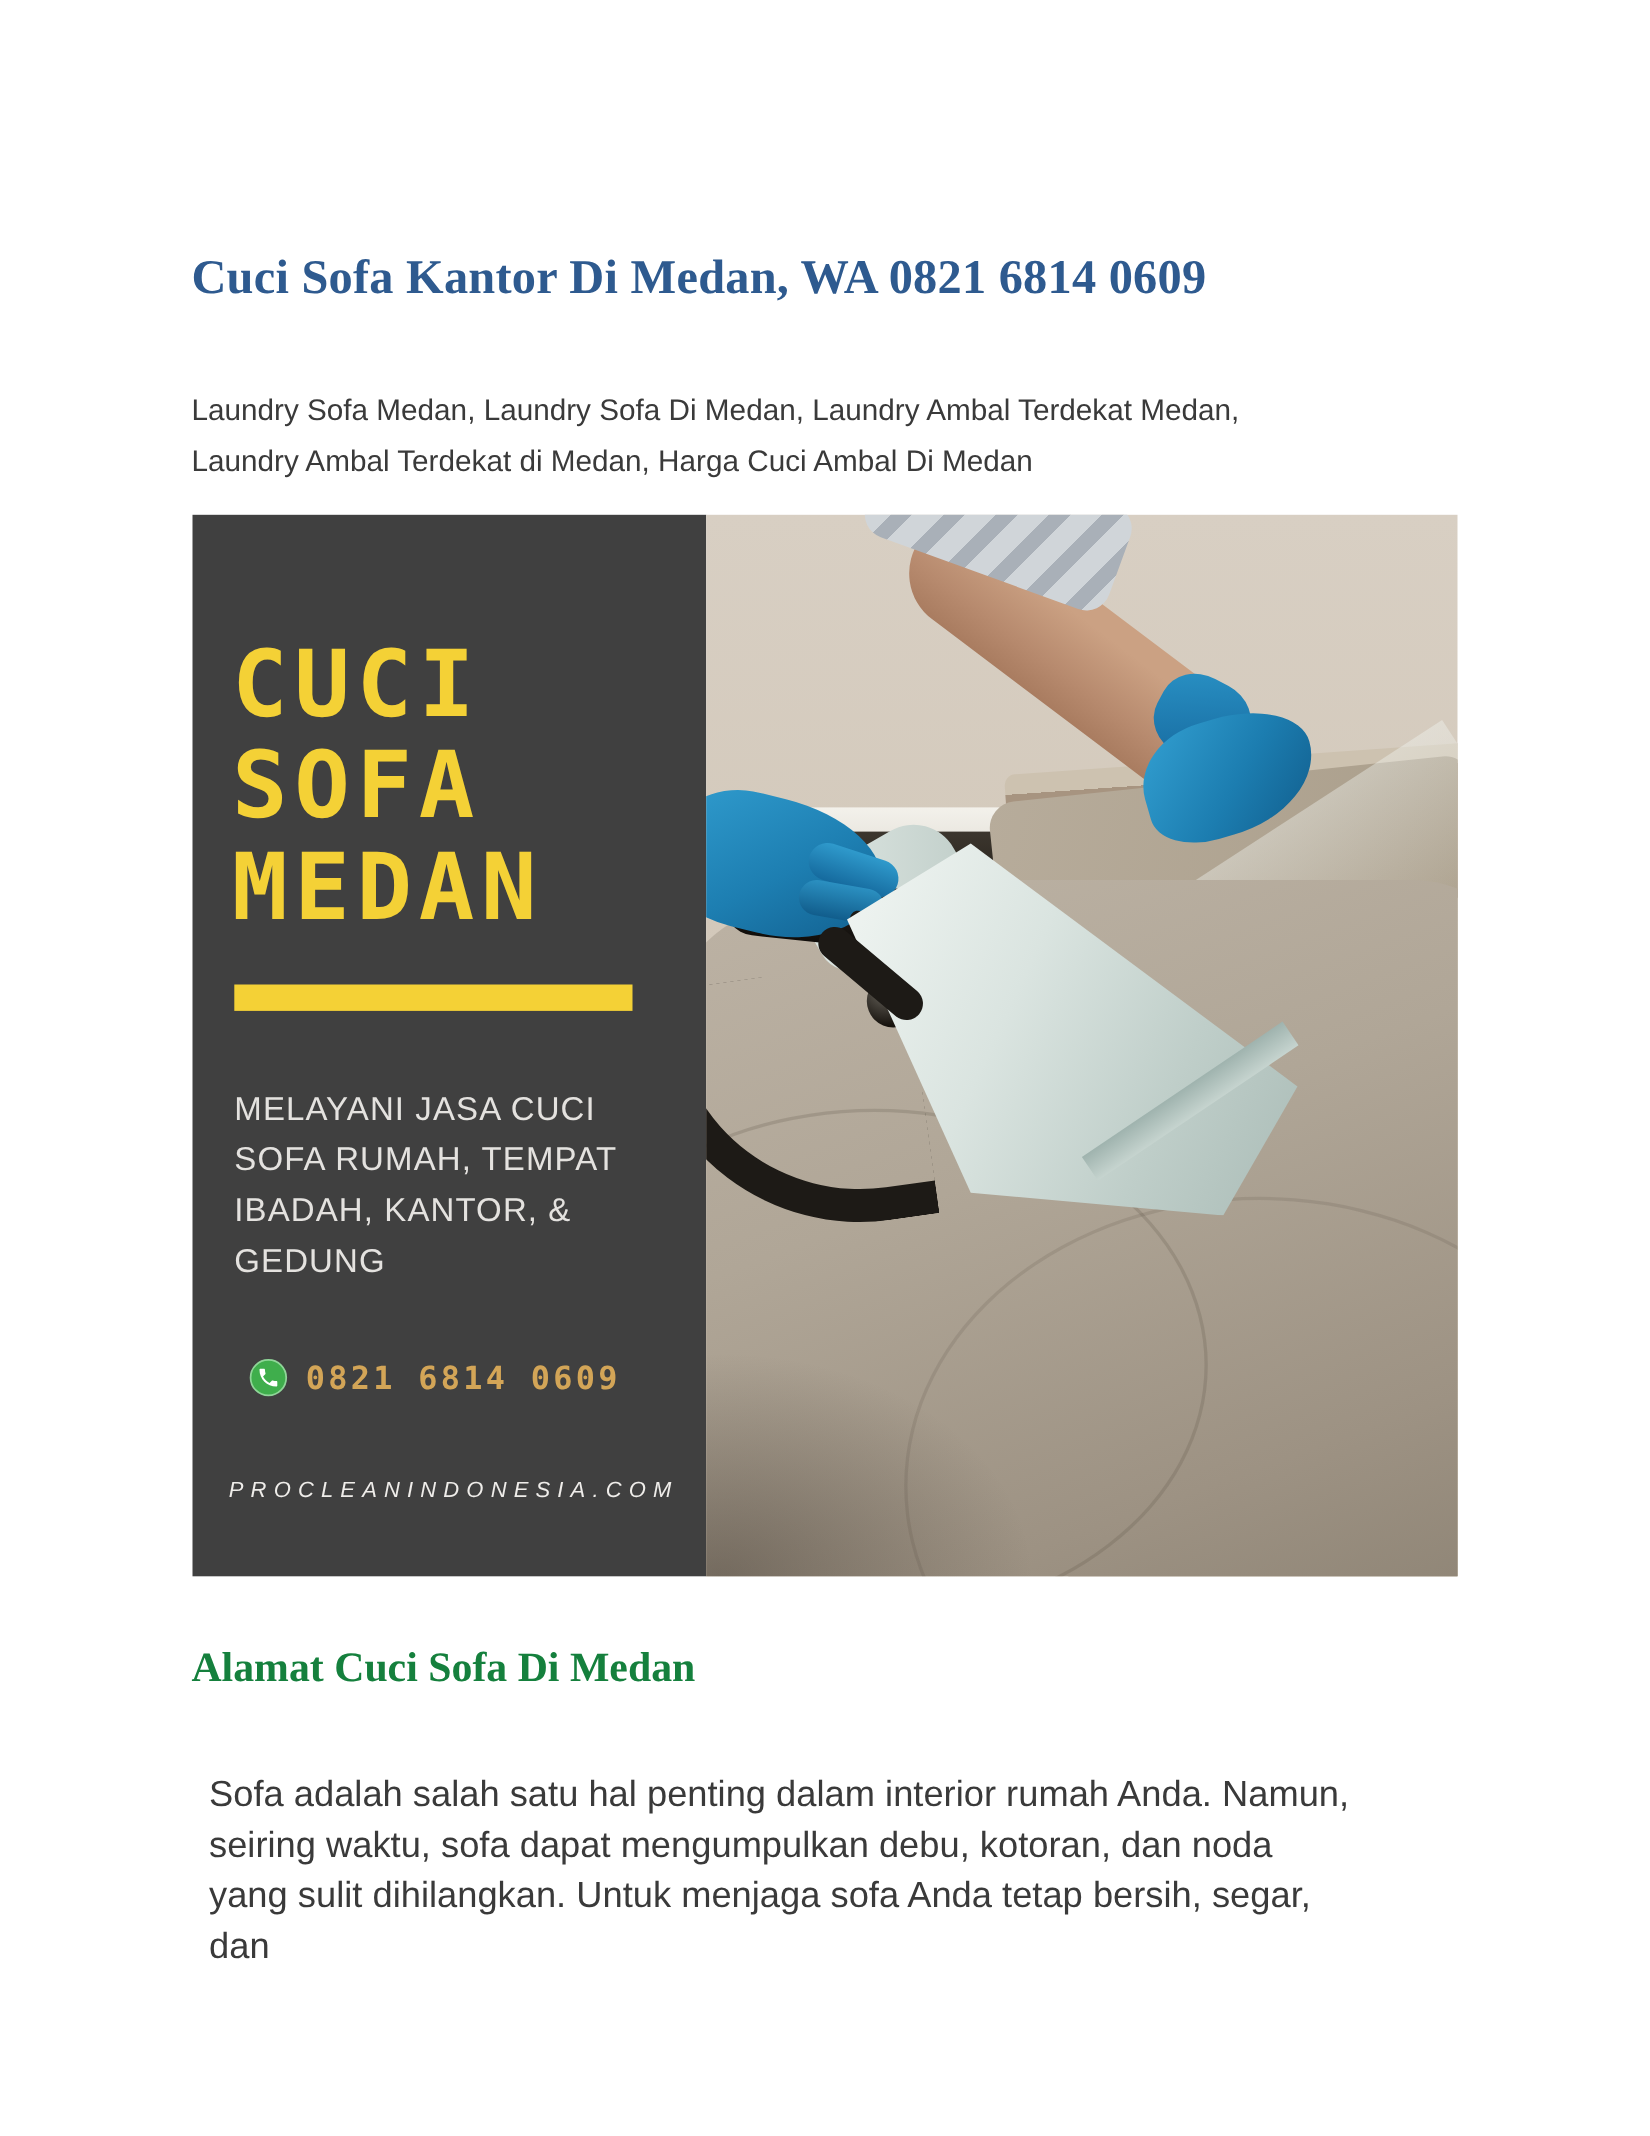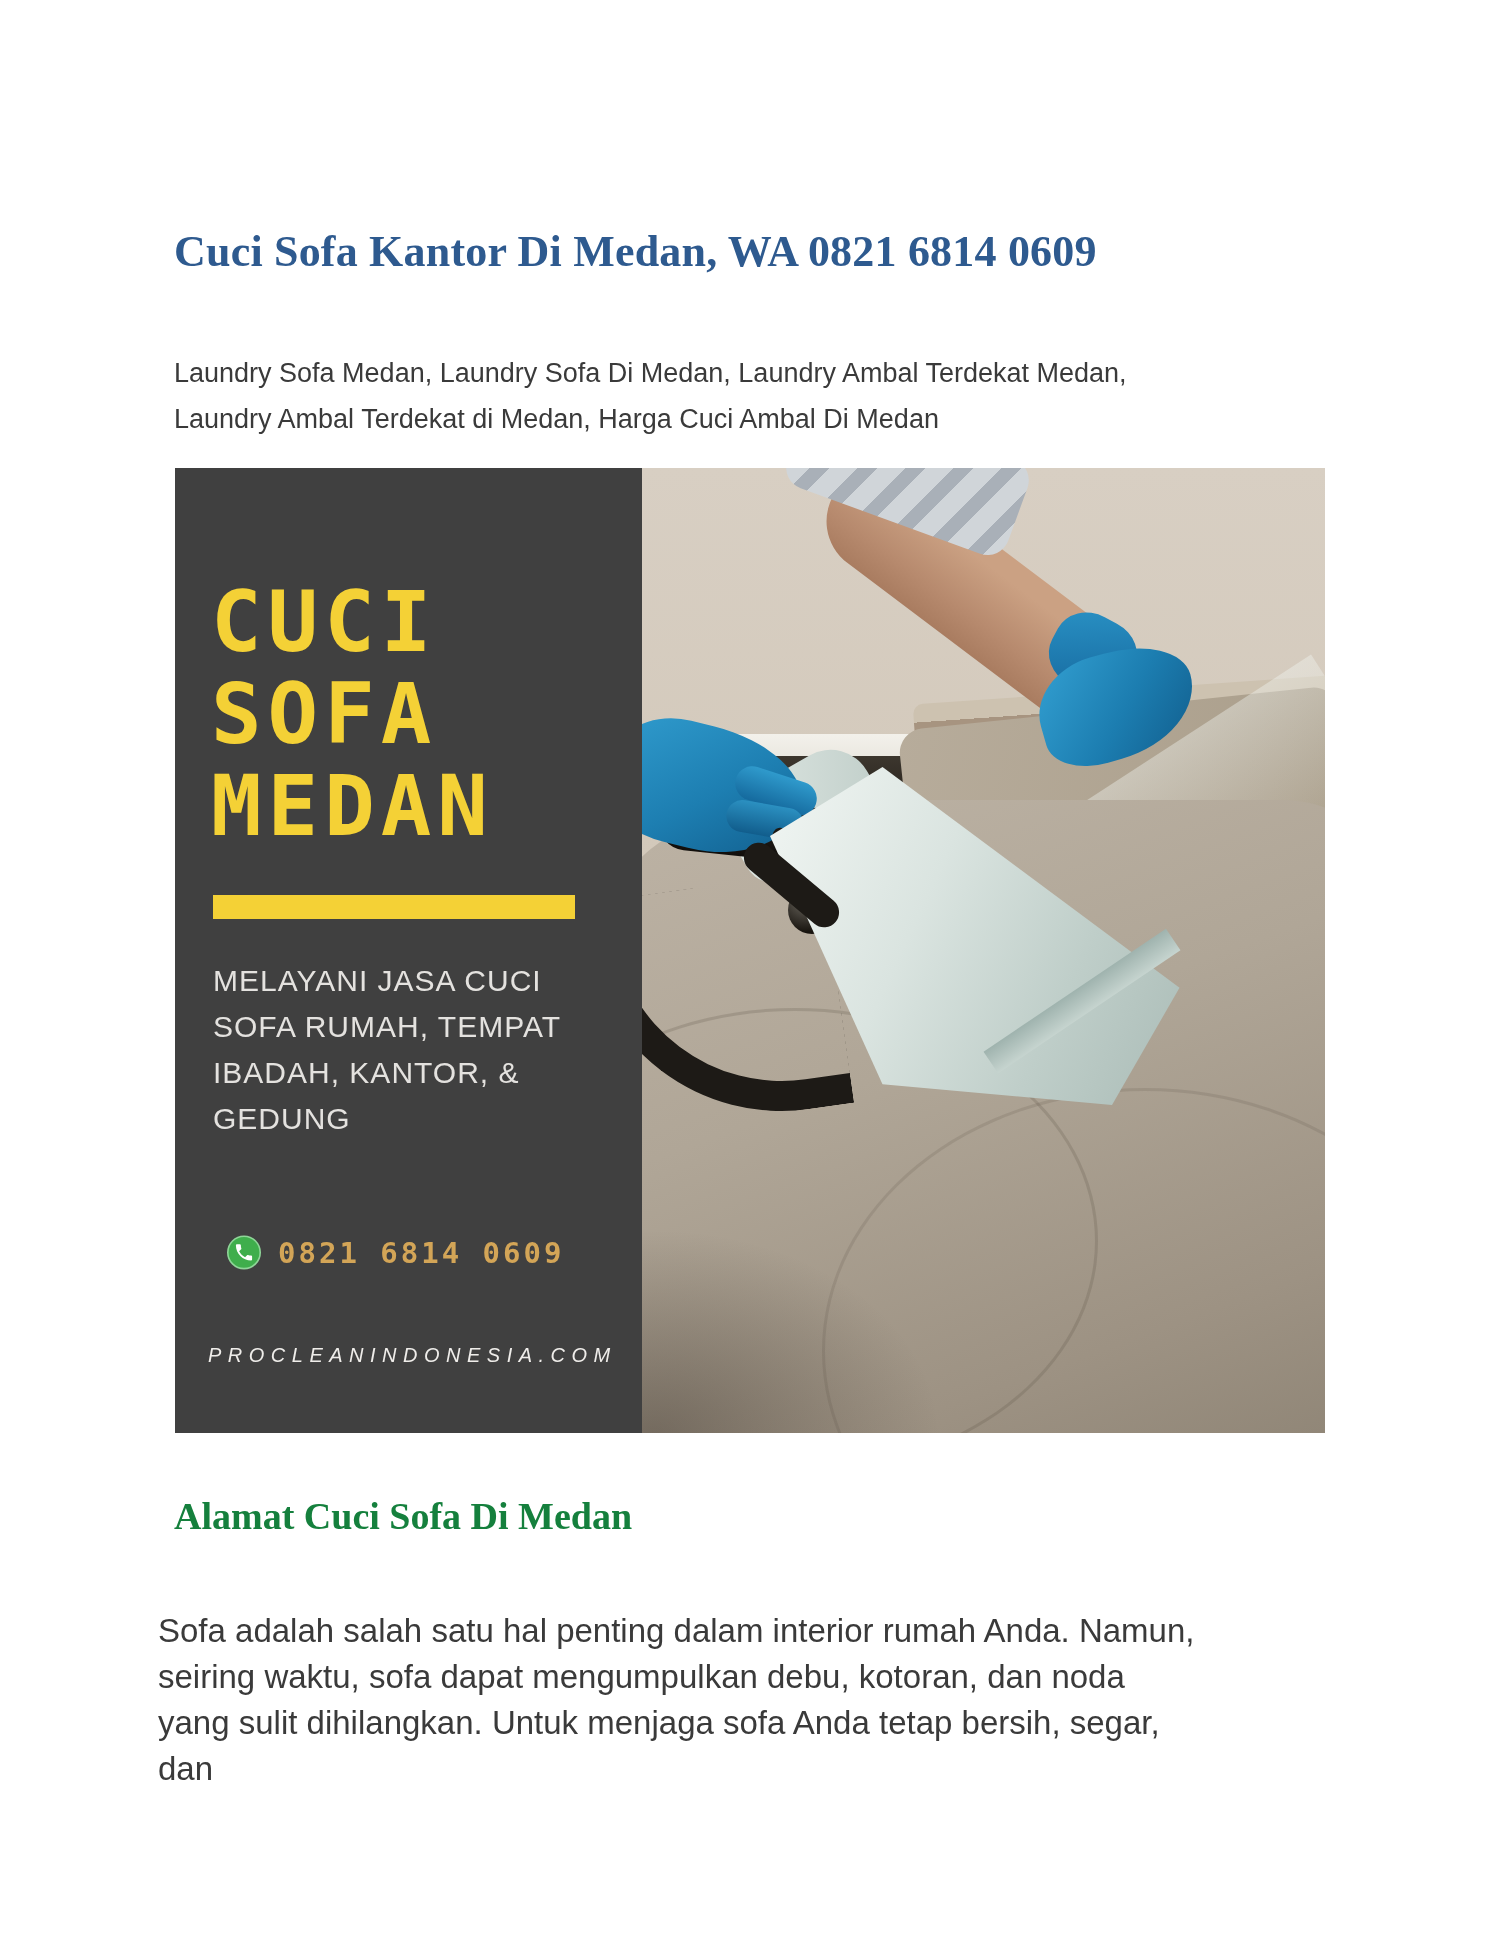"MELAYANI JASA CUCI" .poster-sub { top: 490px -> 518px }
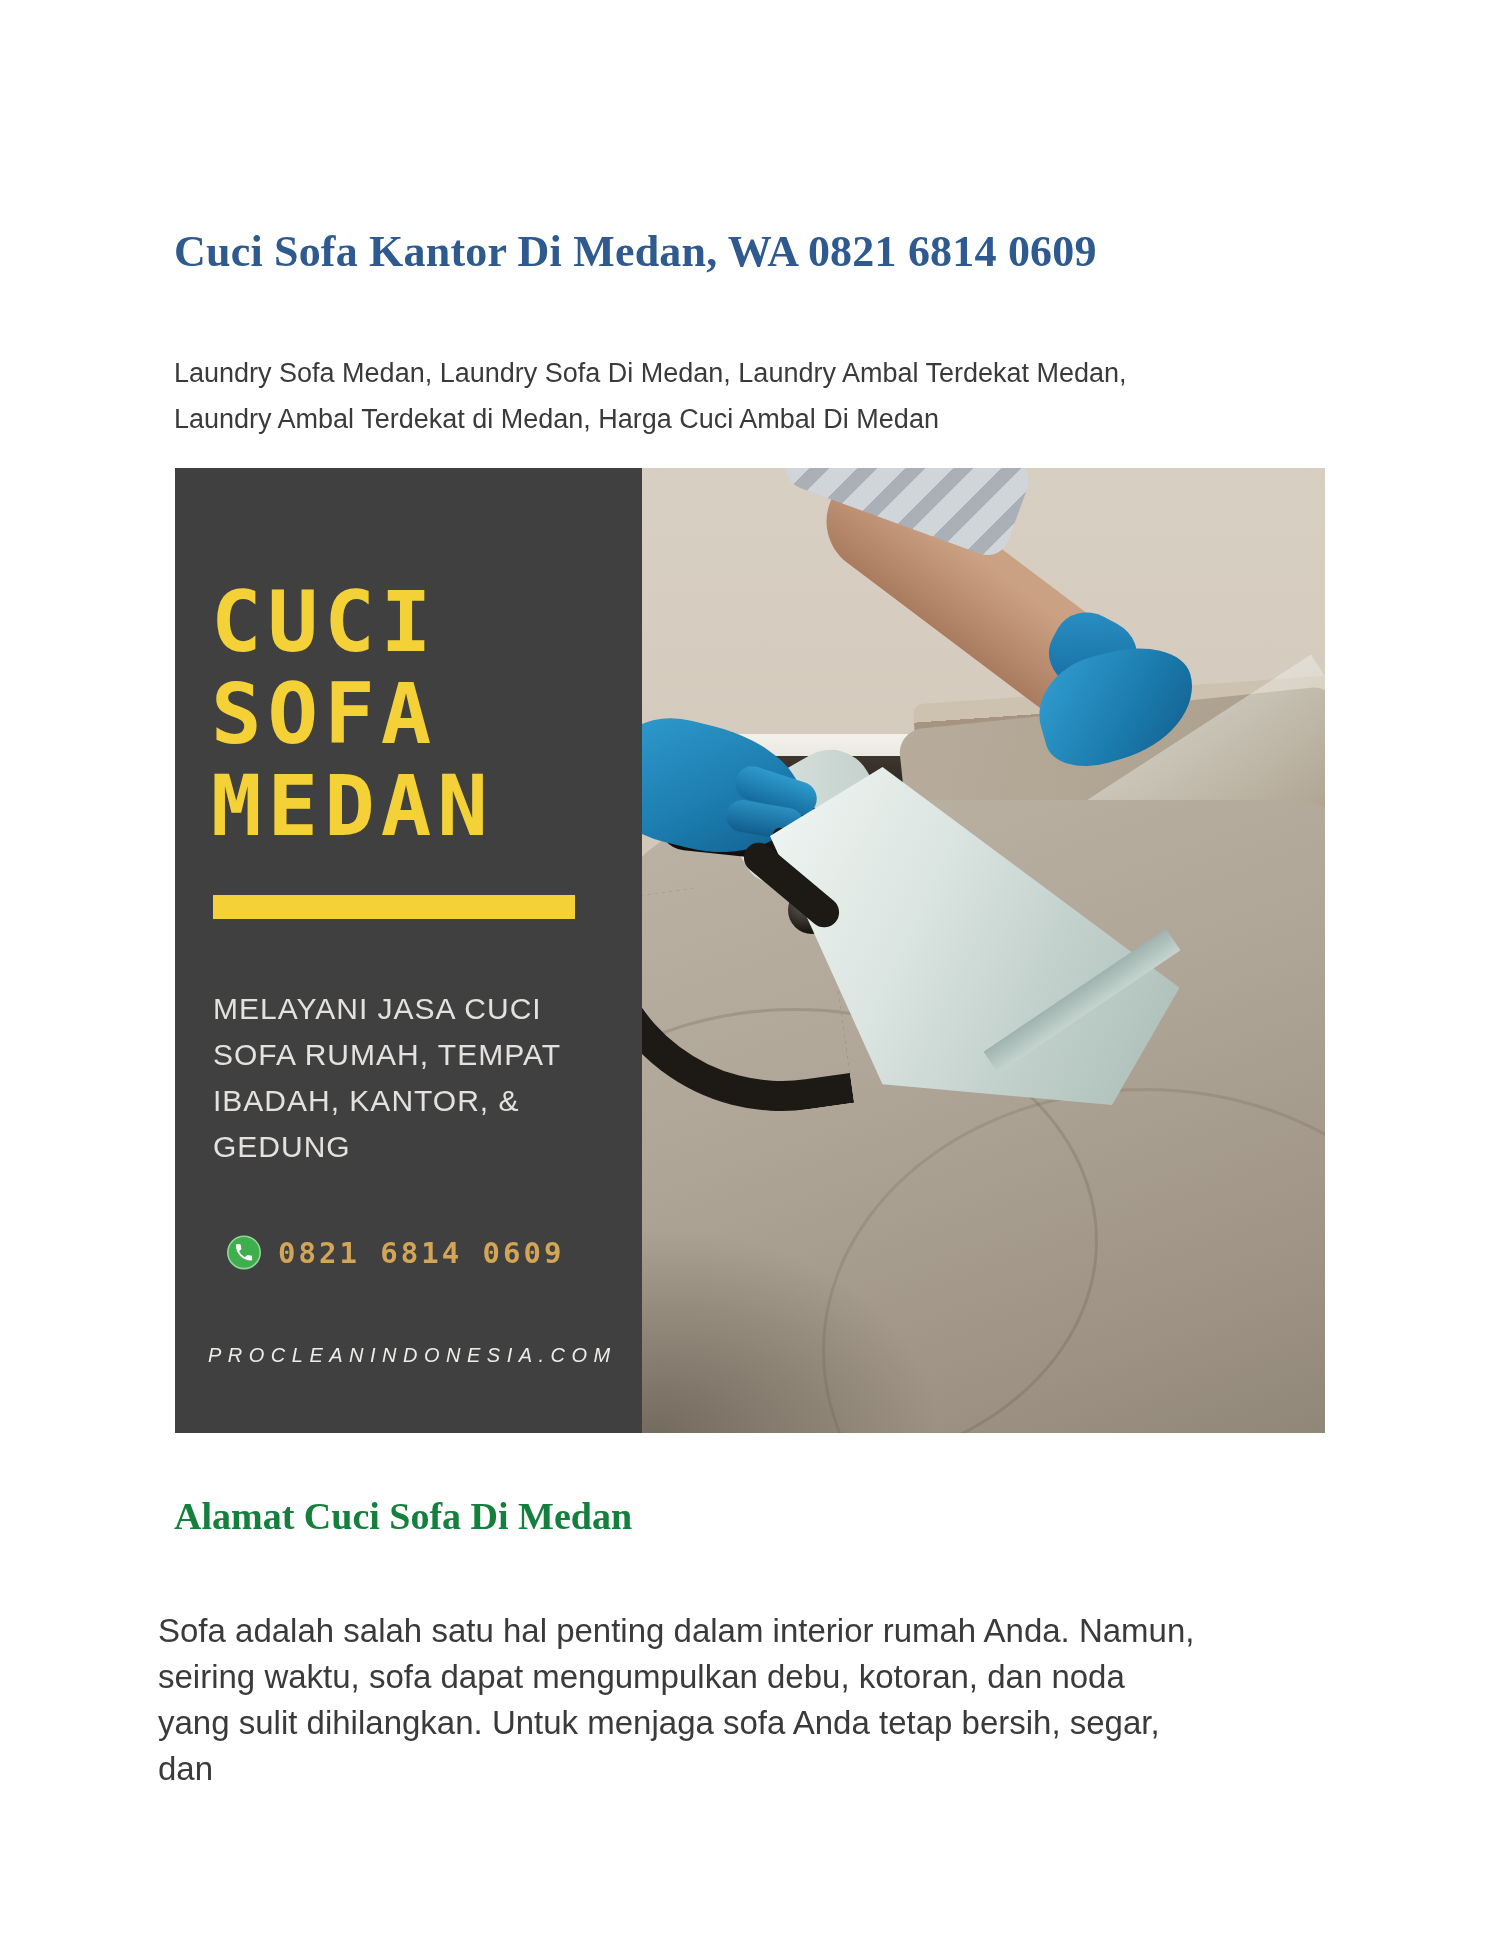"Sofa adalah salah satu hal" .doc-p2 { left: 158px -> 190px }
